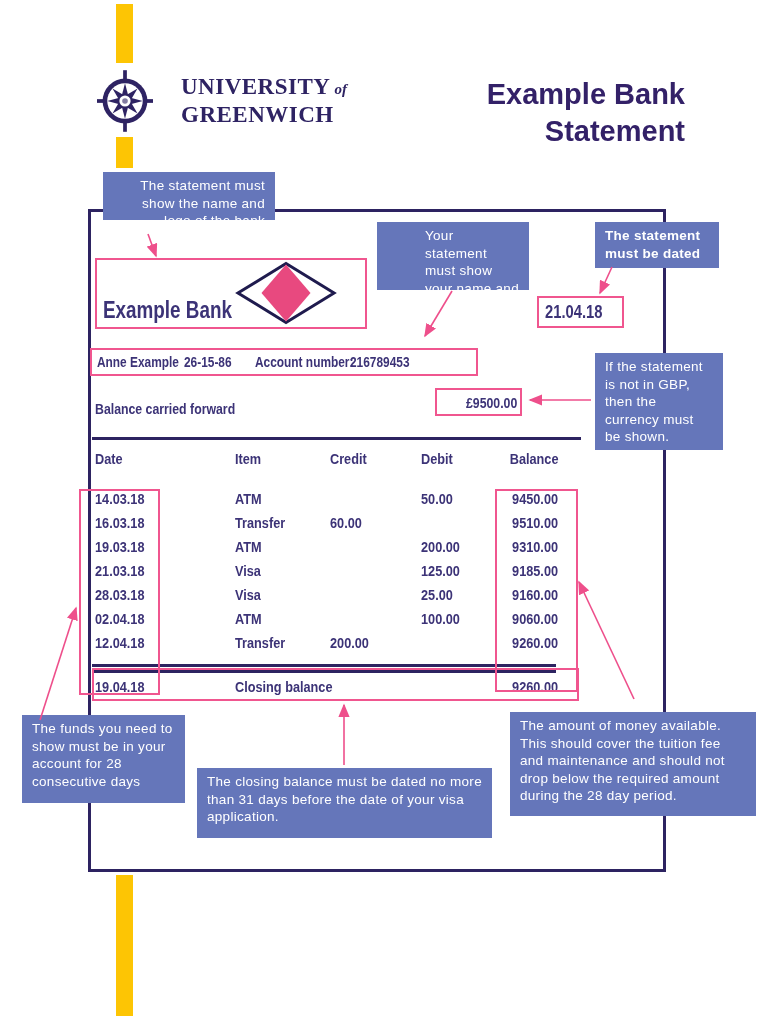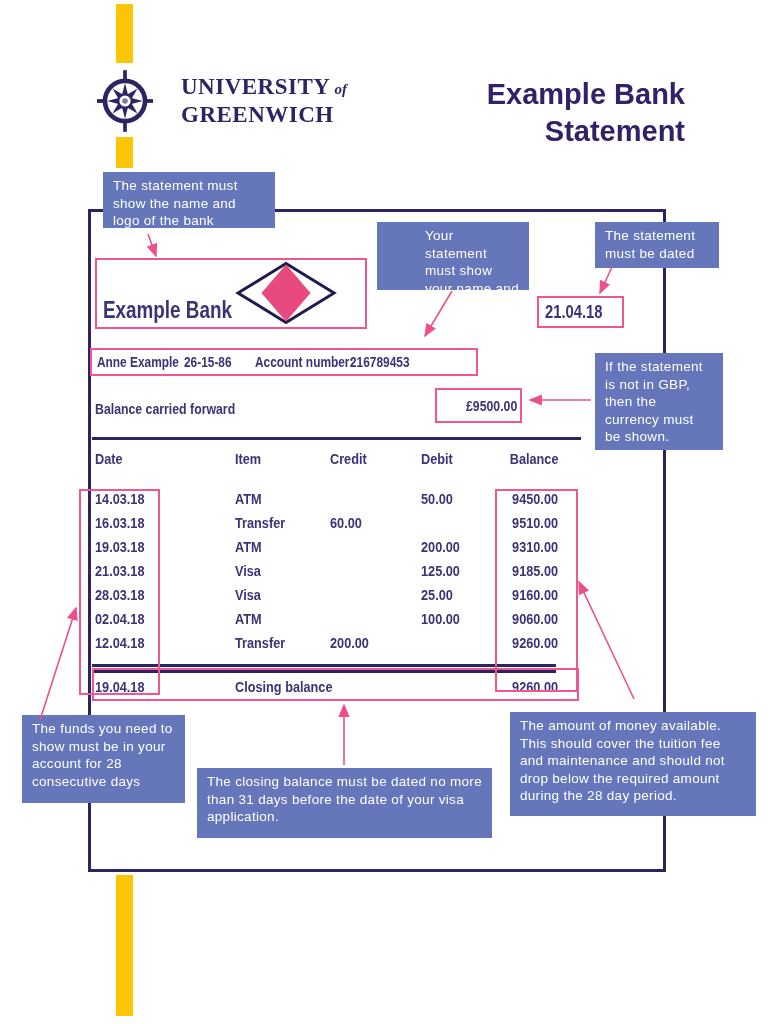"The statement must show the" .n1 { height: 56px -> 48px; text-align: none -> right }
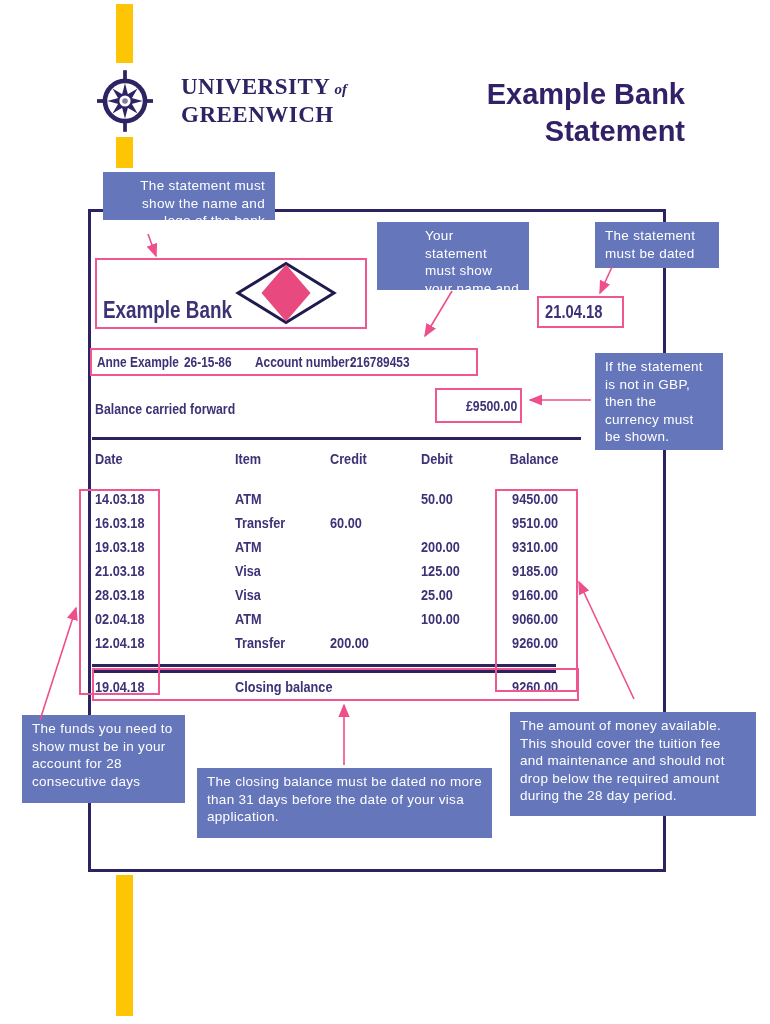"The statement must be dated" .n3 { font-weight: none -> bold }
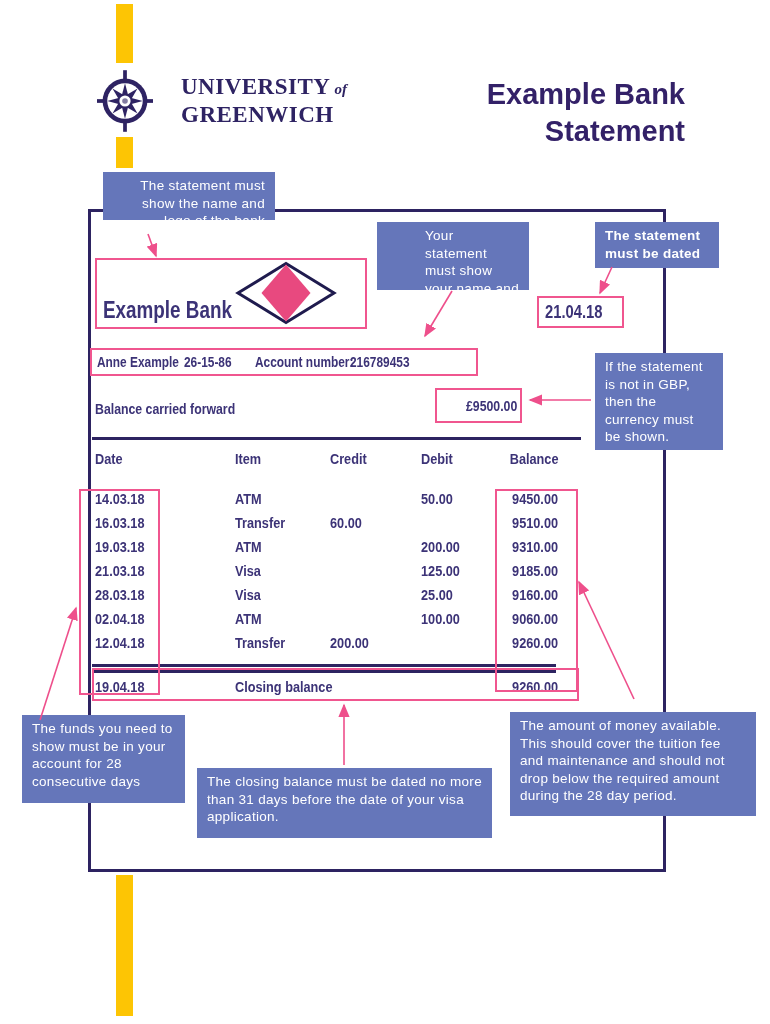"£9500.00" .amt-box { height: 35px -> 28px }
